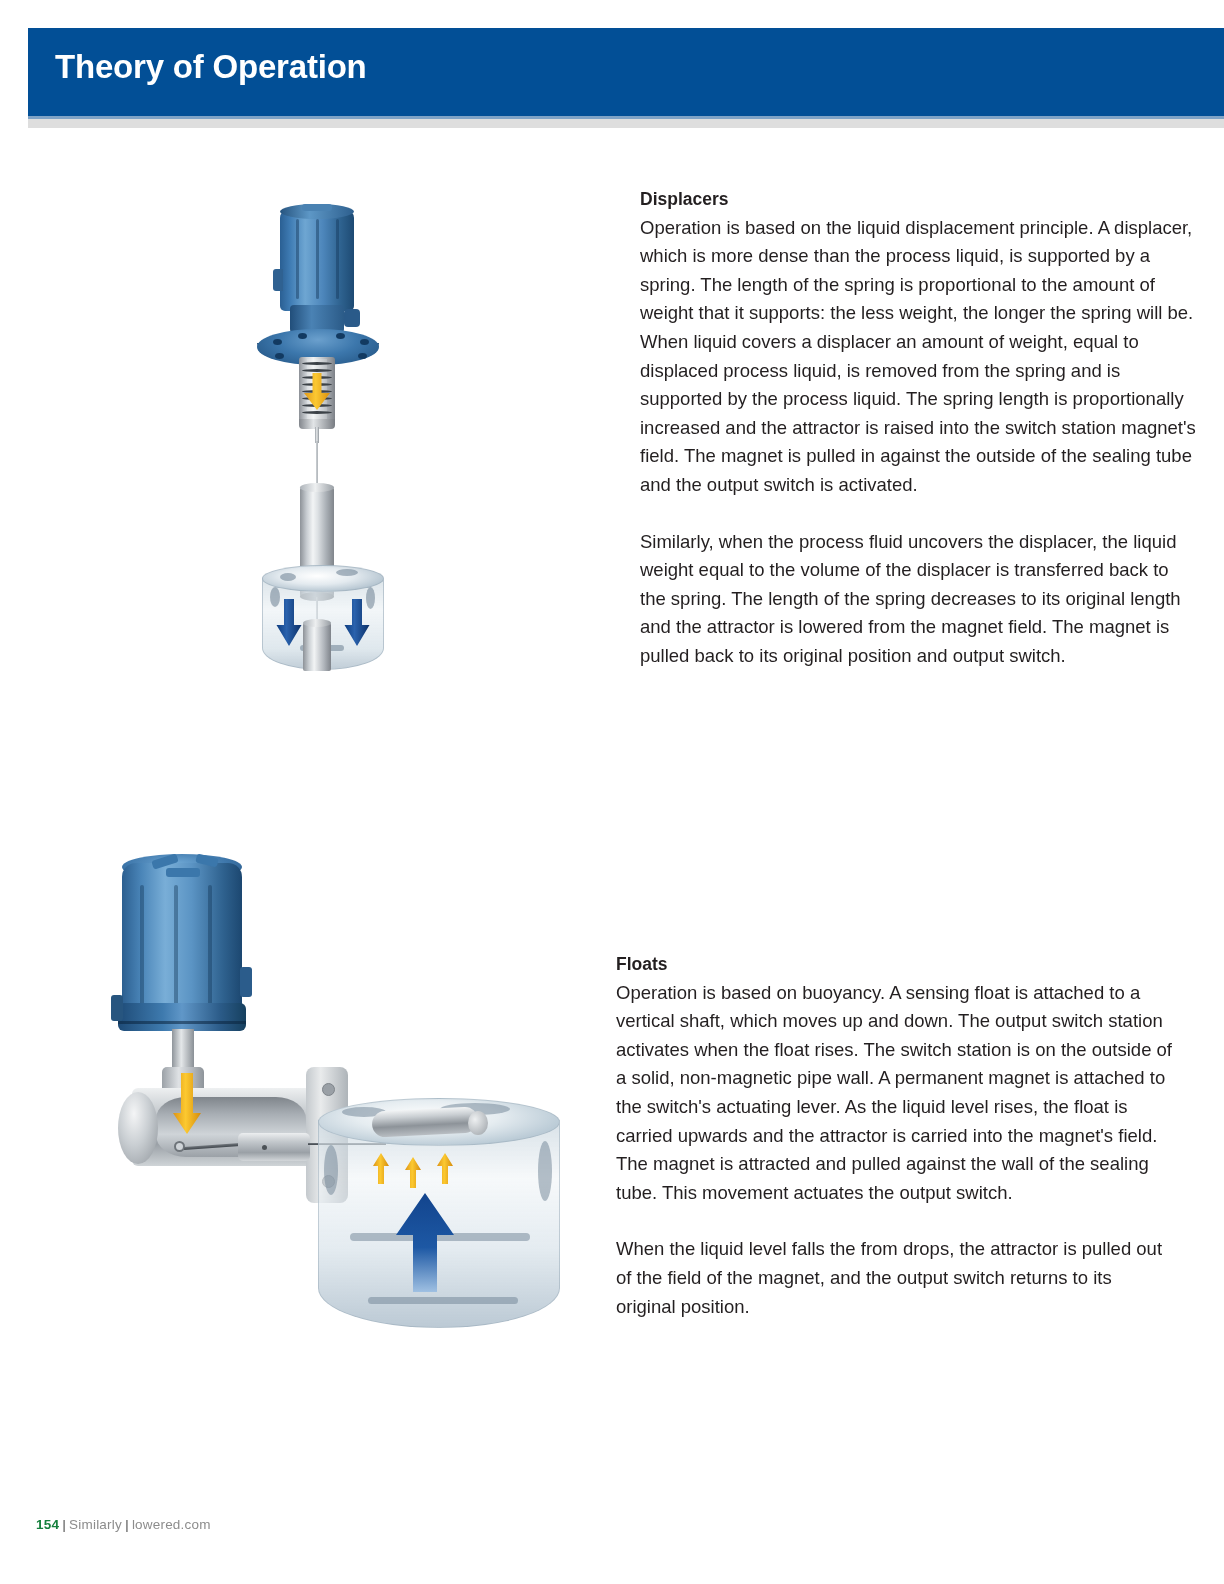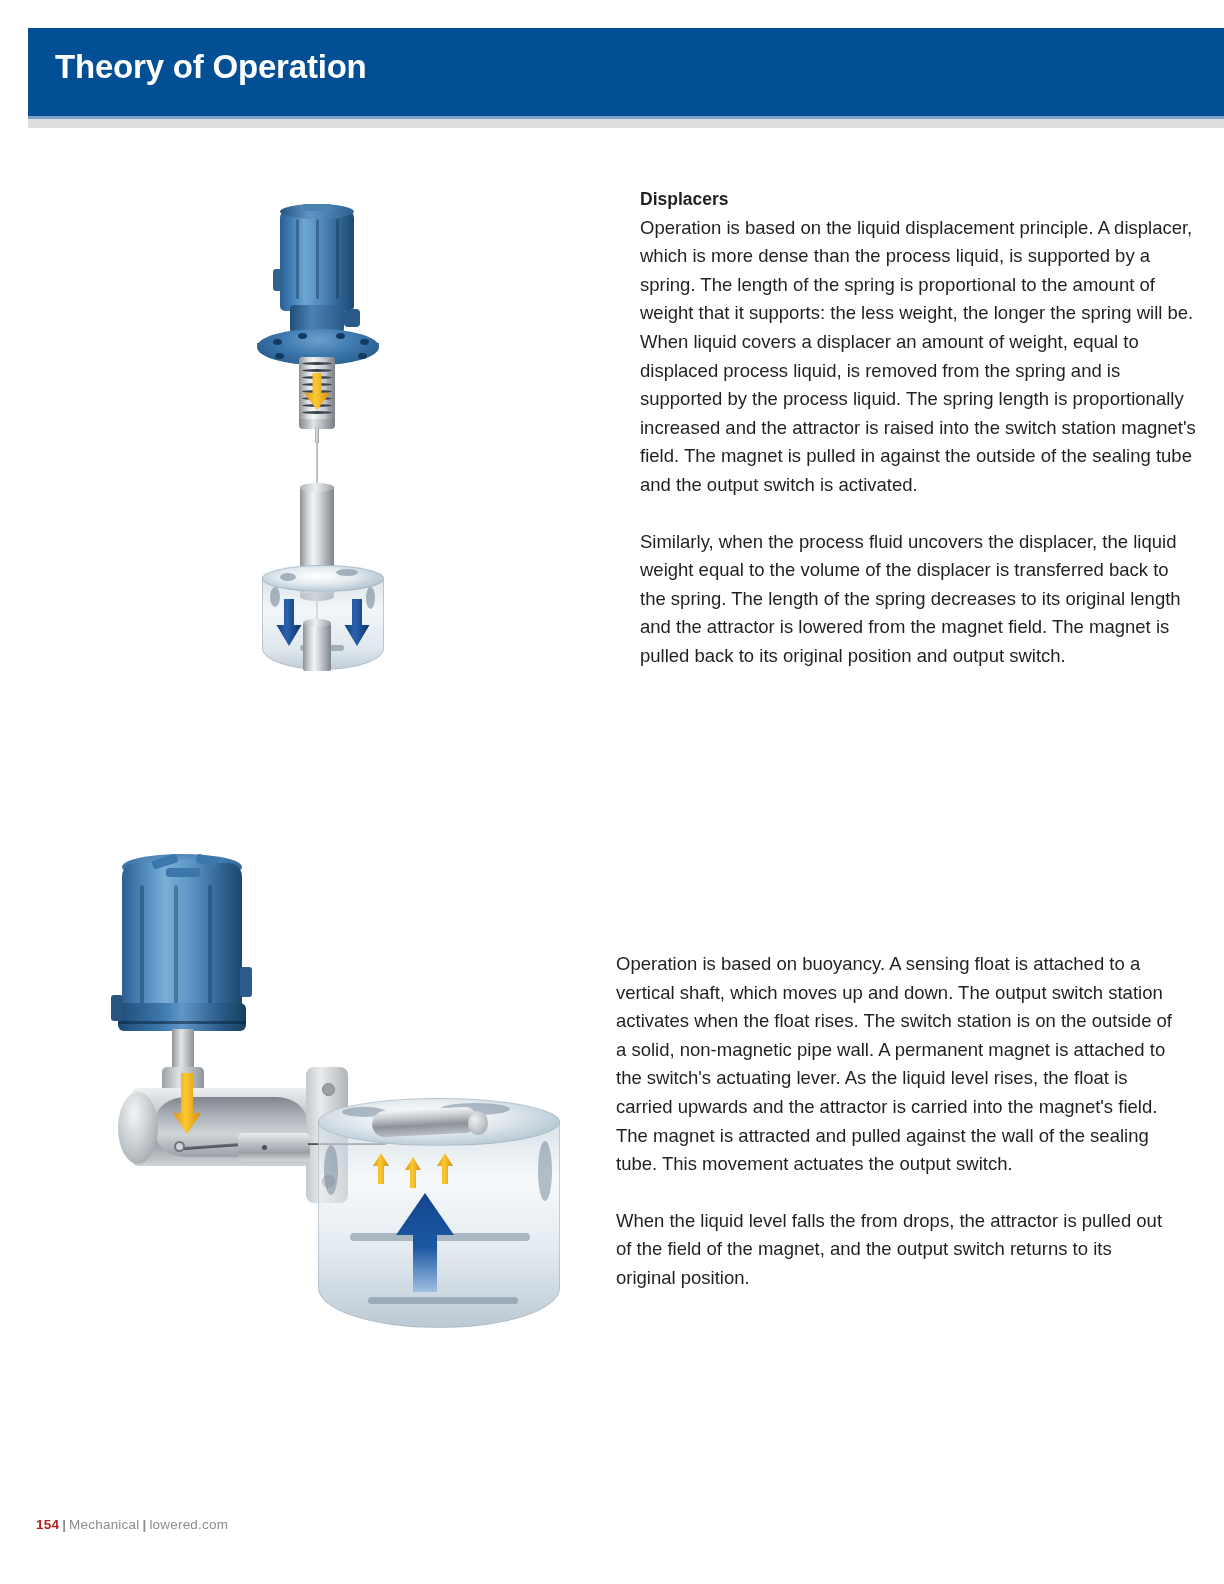"Floats" h2.section-heading { html: none -> <h2>Floats</h2> }
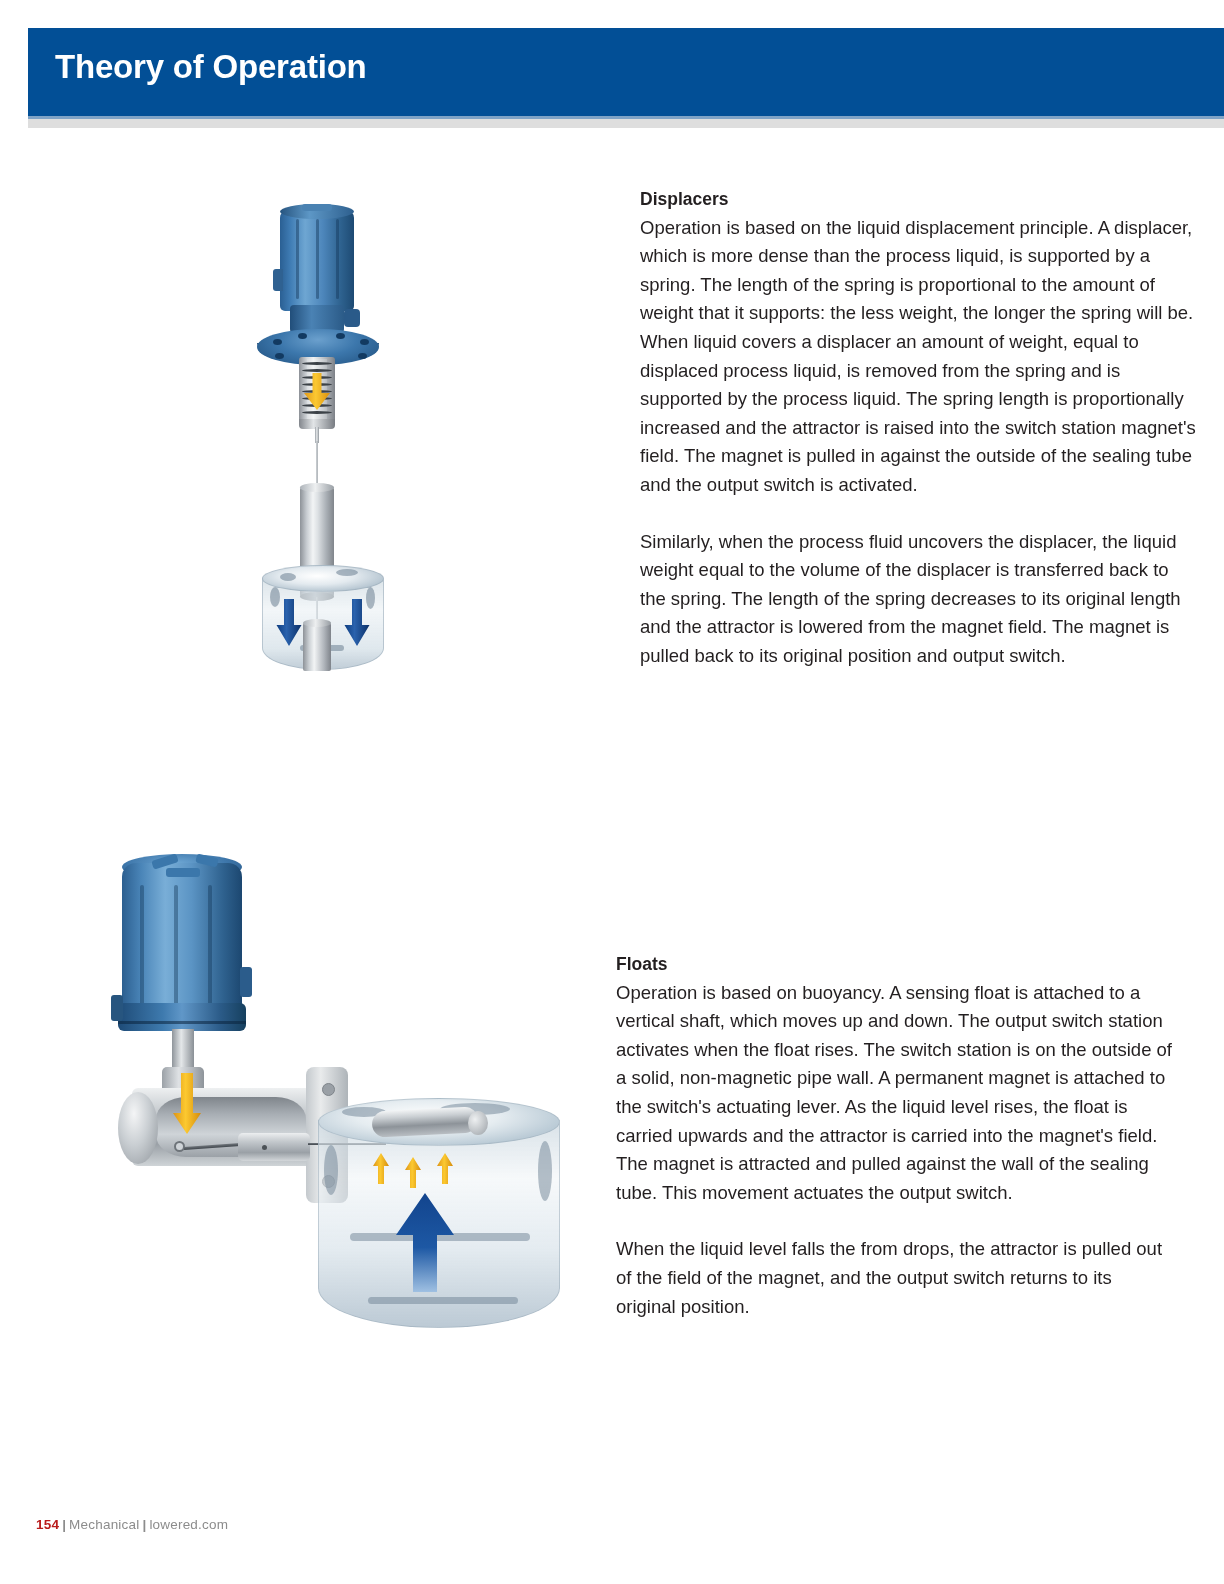"154" #page-footer .pg { color: #b91c1c -> #15803d }
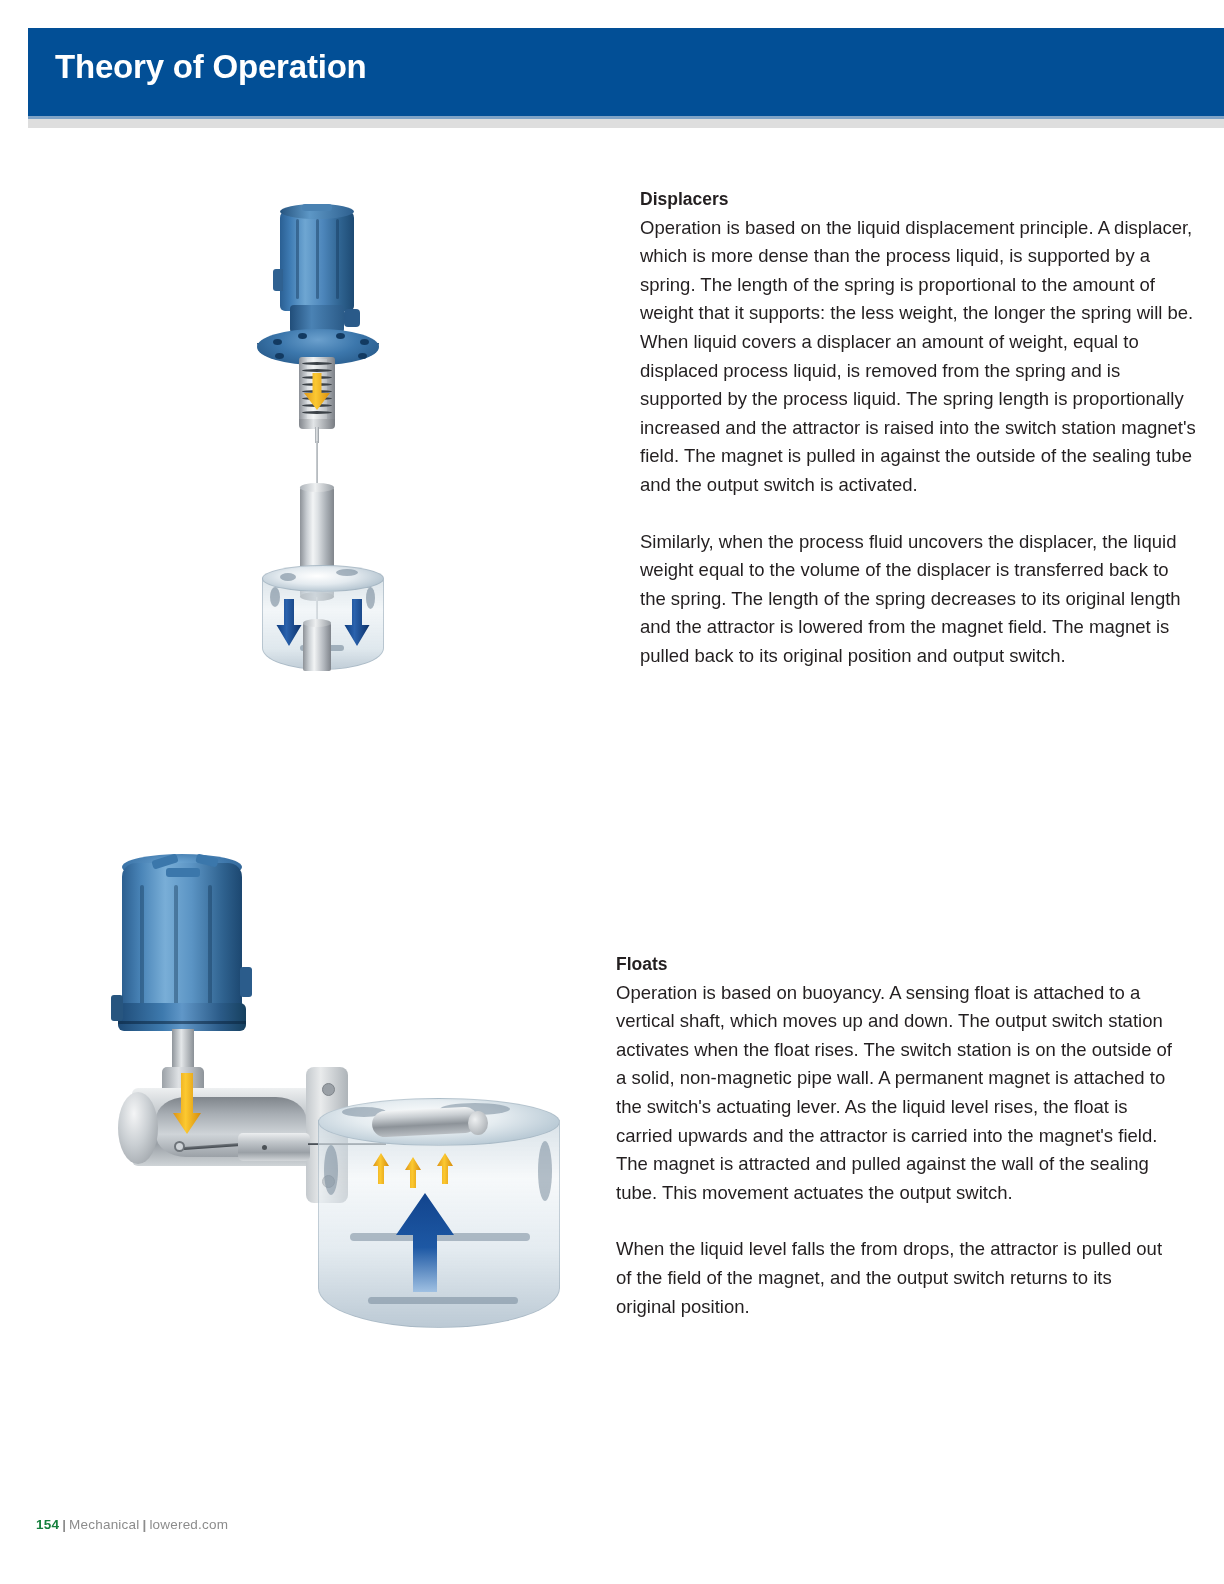"Mechanical" span { text: Mechanical -> Similarly }
